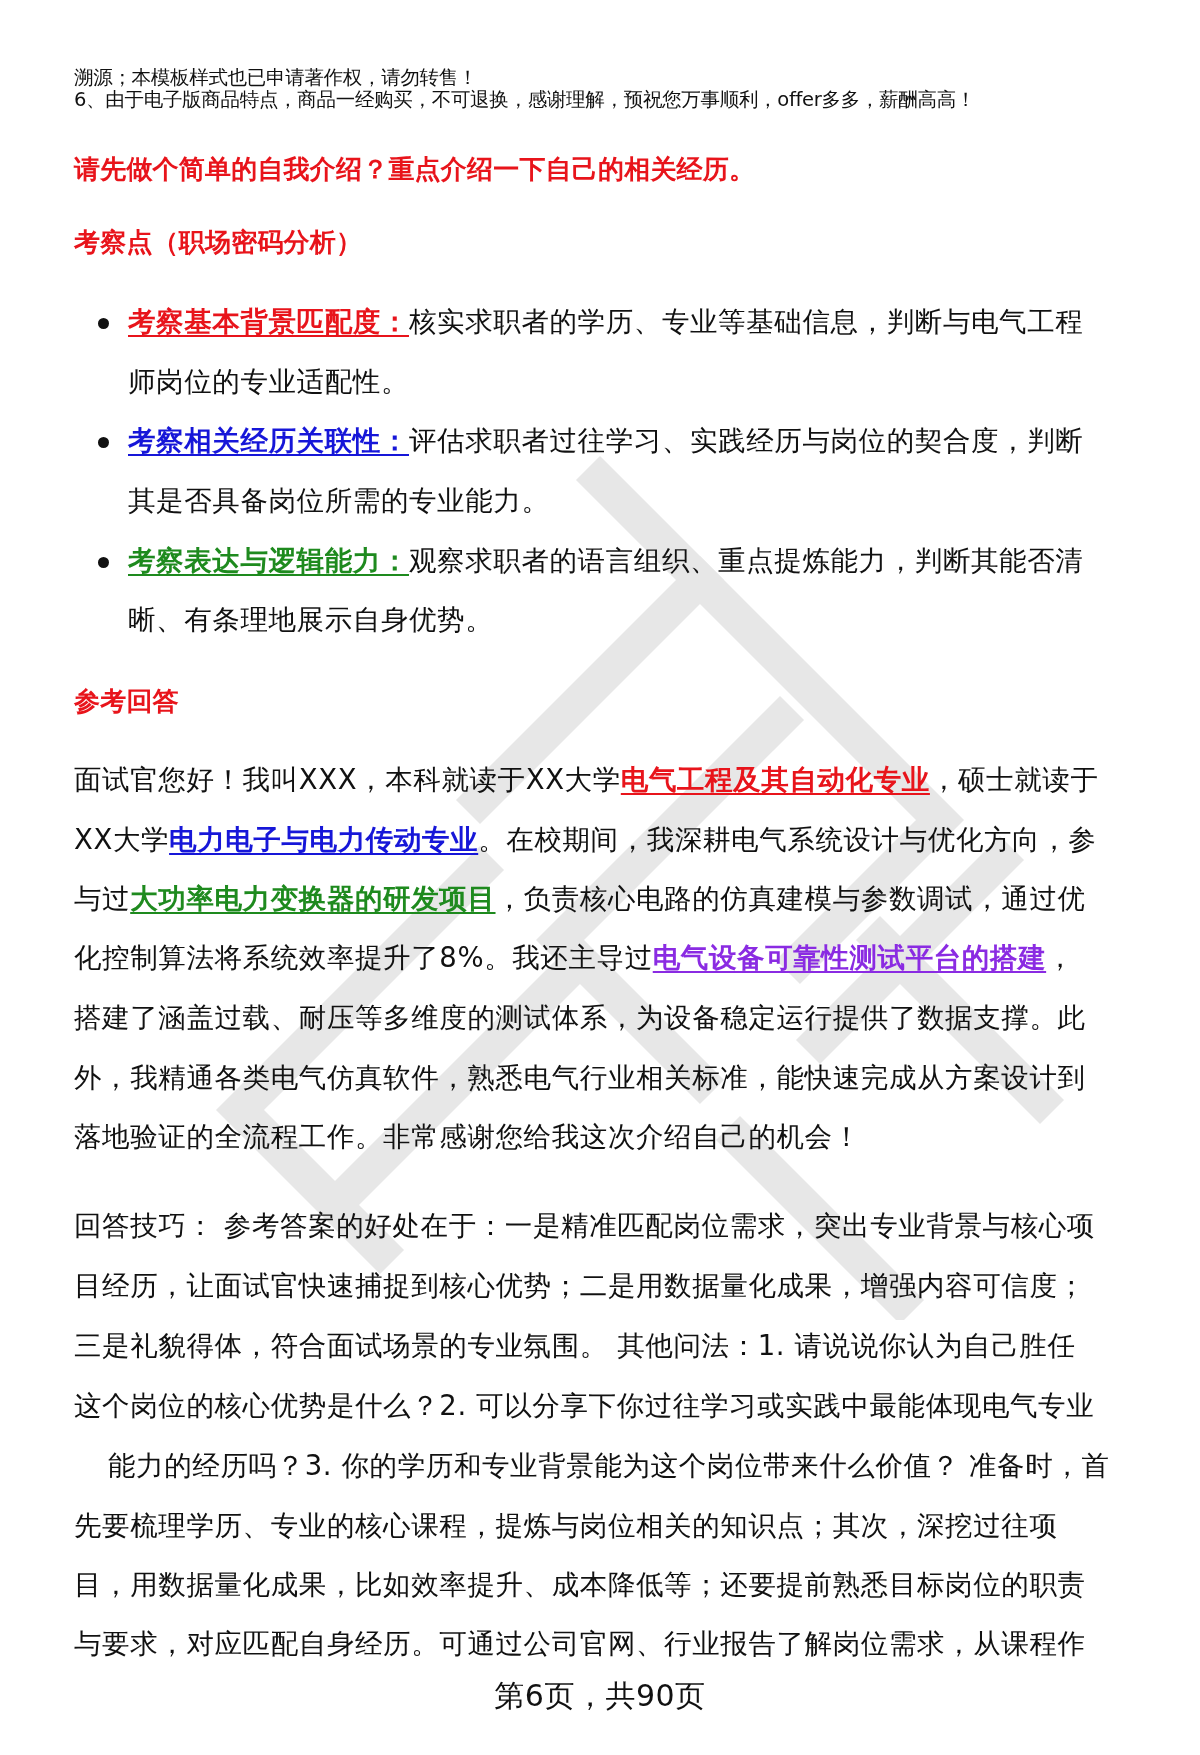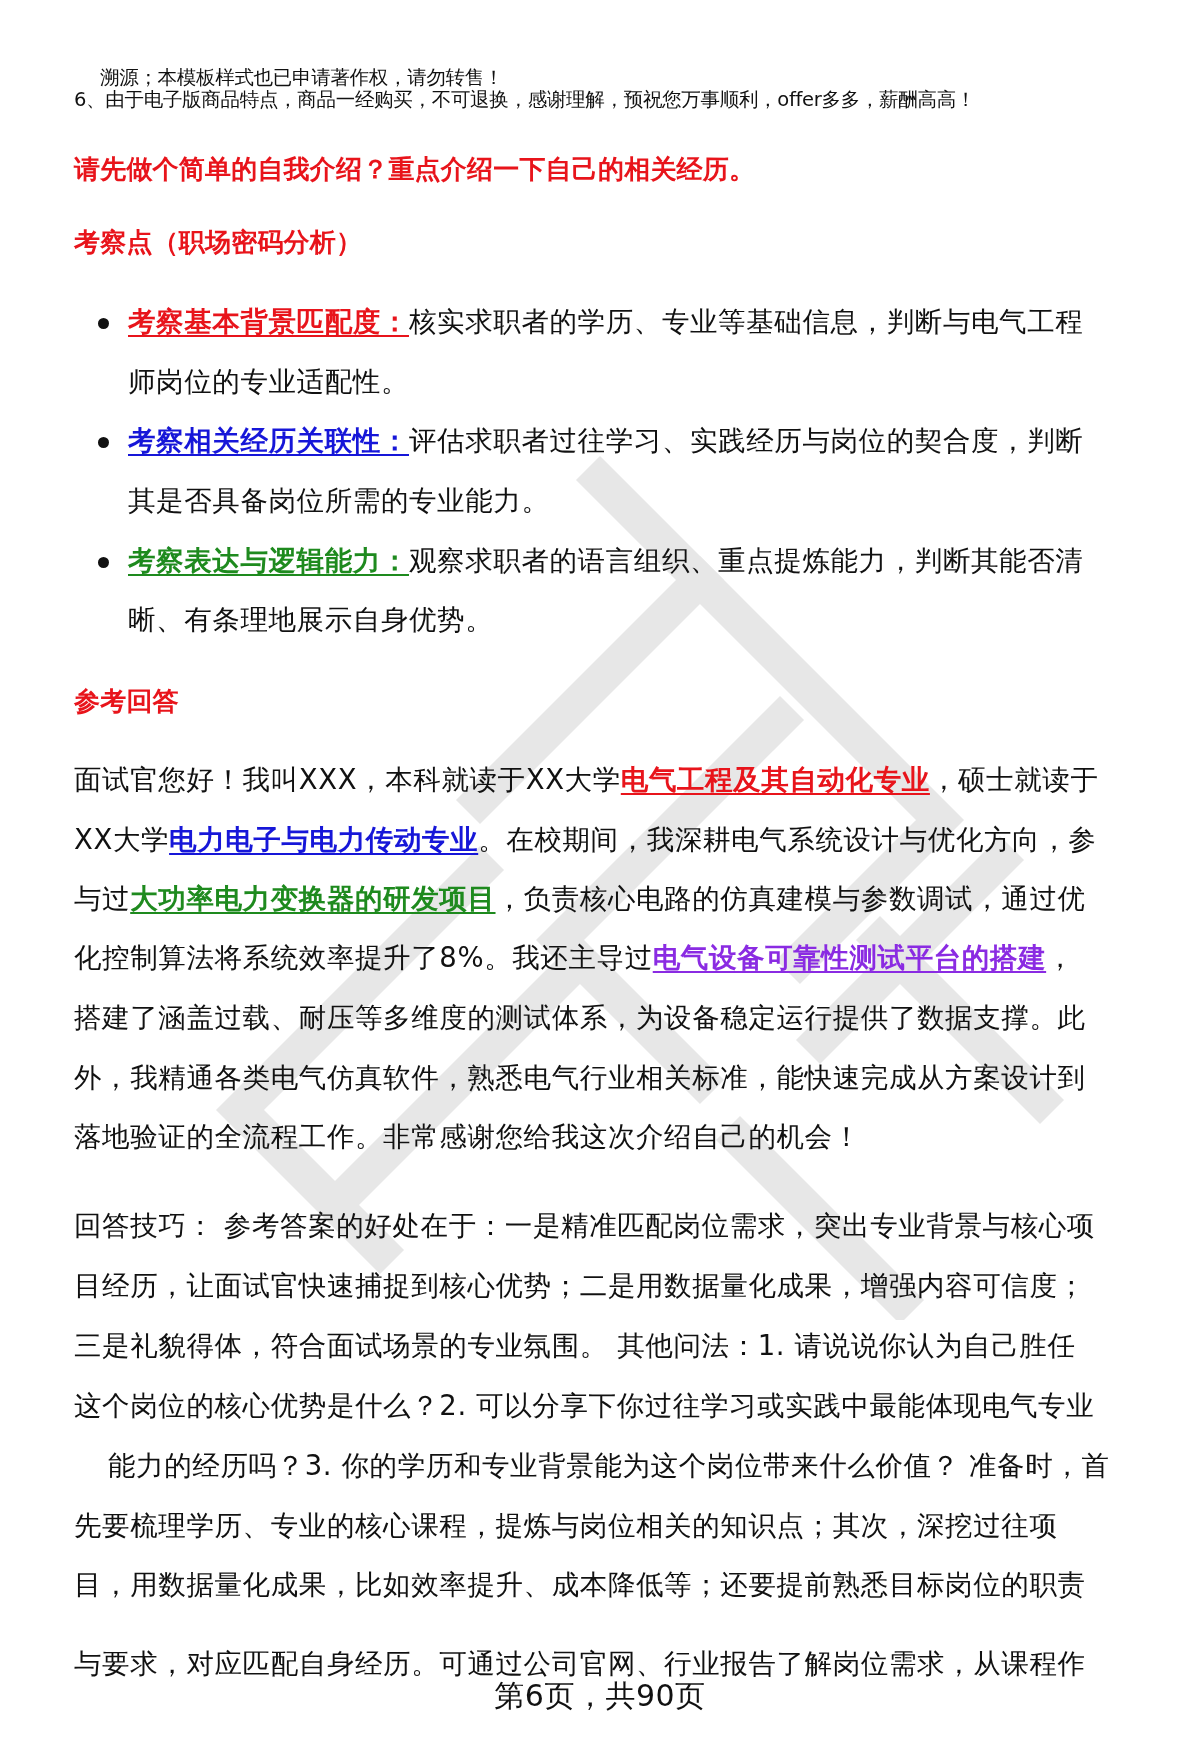"溯源；本模板样式也已申请著作权，请勿转售！" div.line { margin-left: 26px -> none }
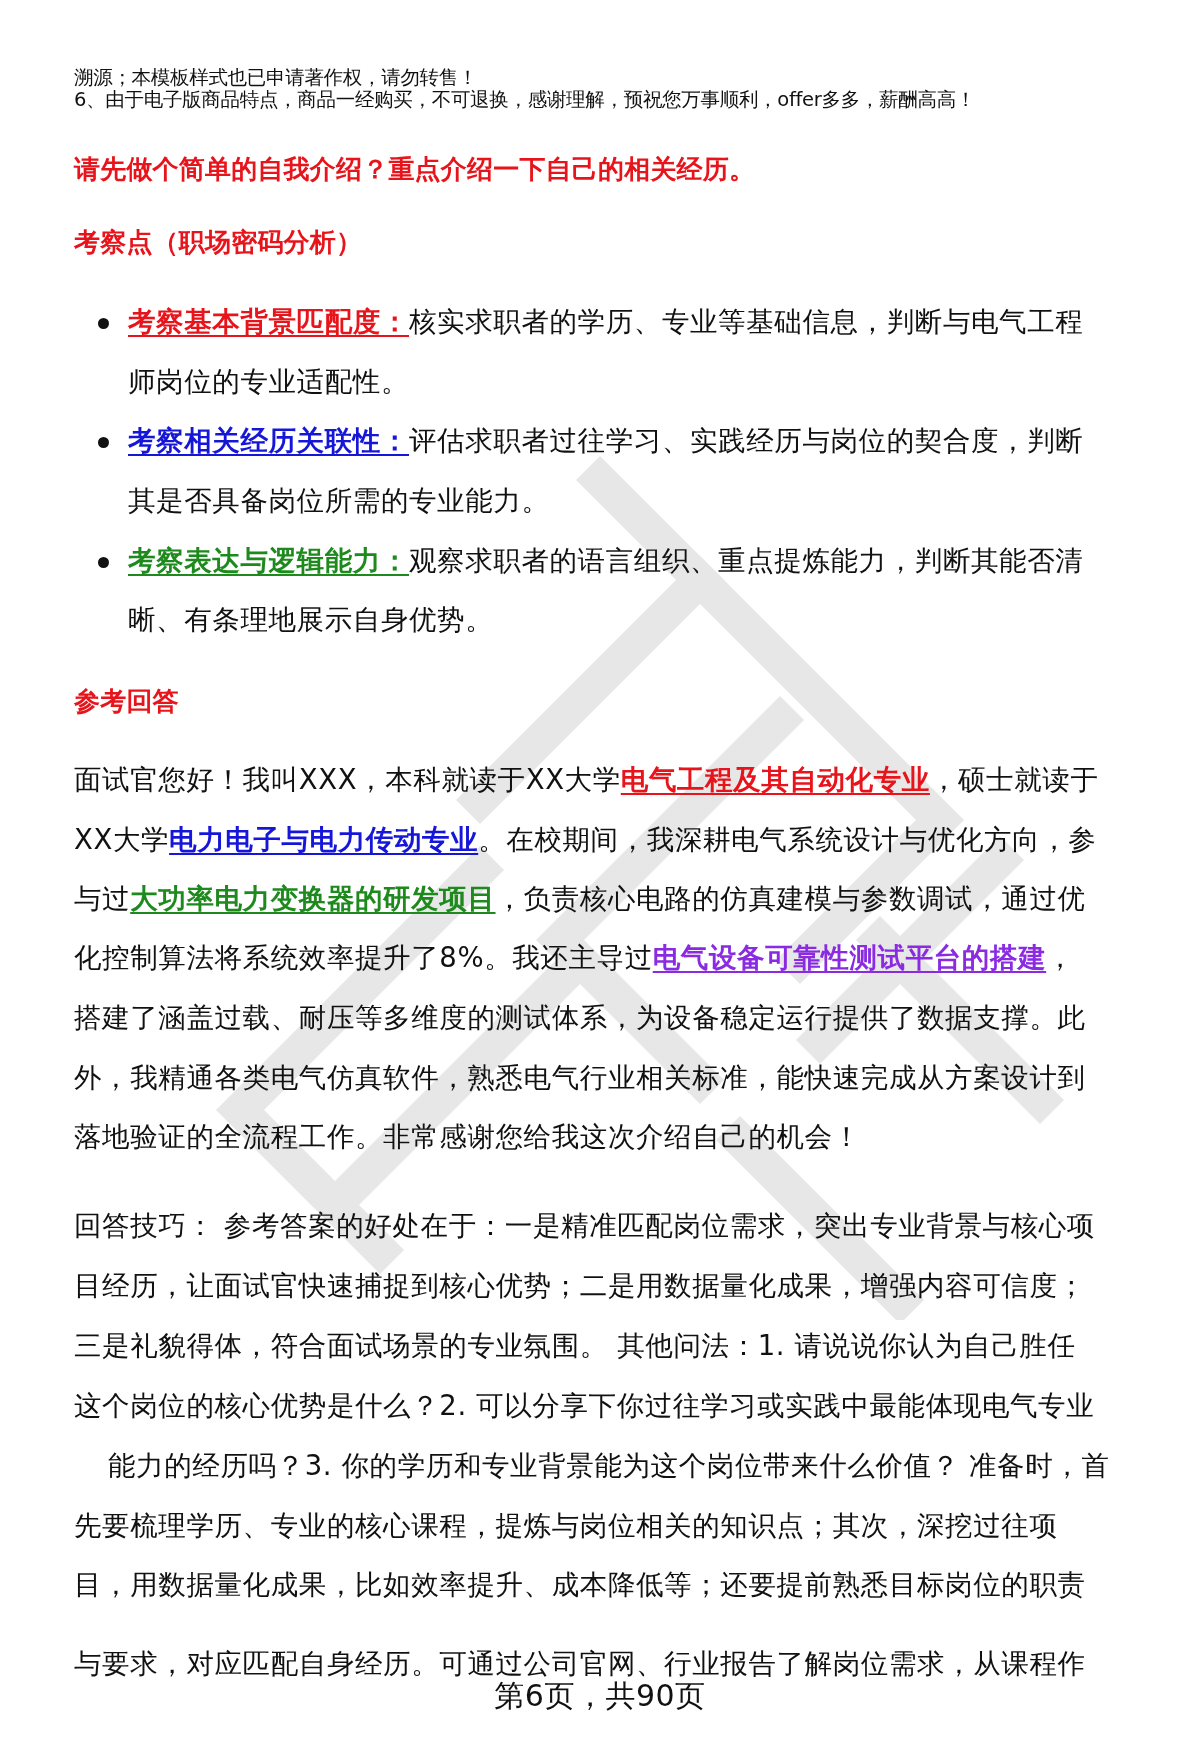"与要求，对应匹配自身经历。可通过公司官网、行业报告了解岗位需求，从课程作" div.line { margin-top: 20px -> none }
